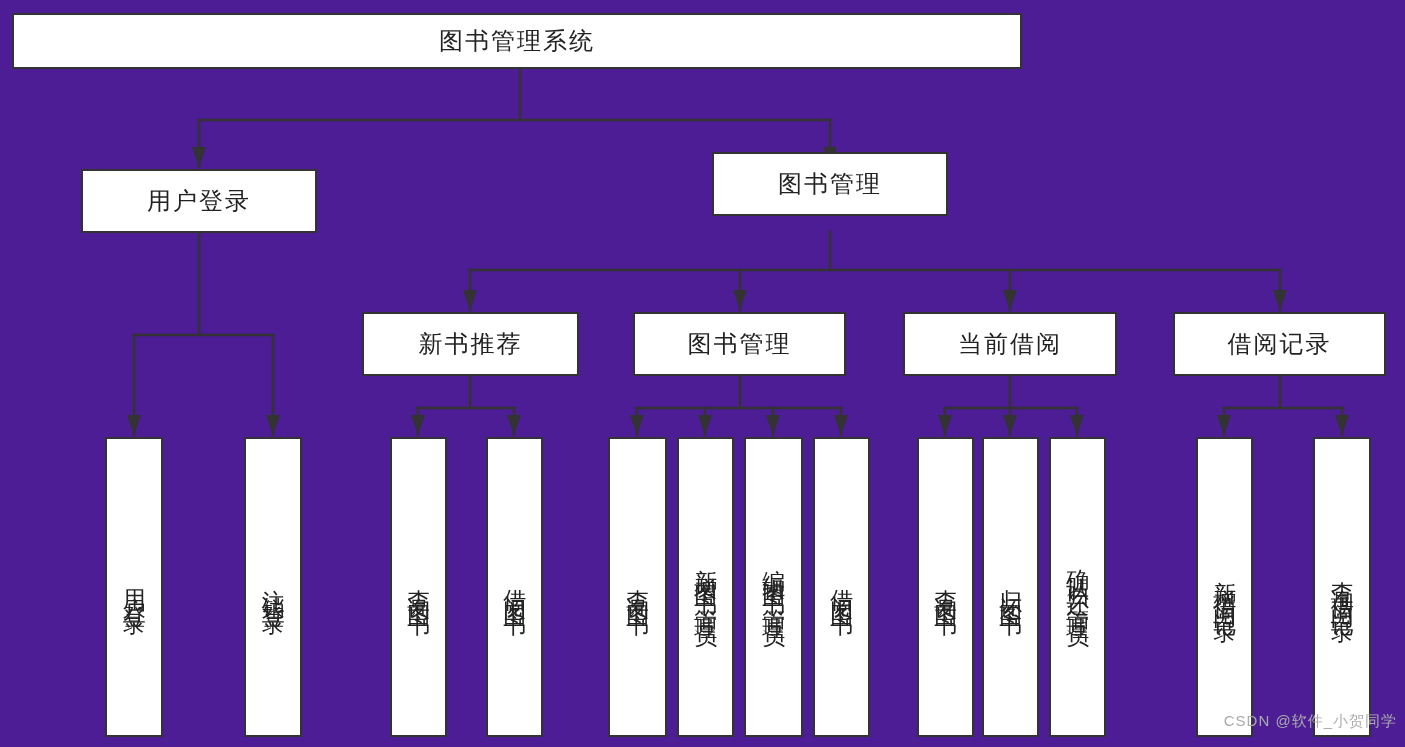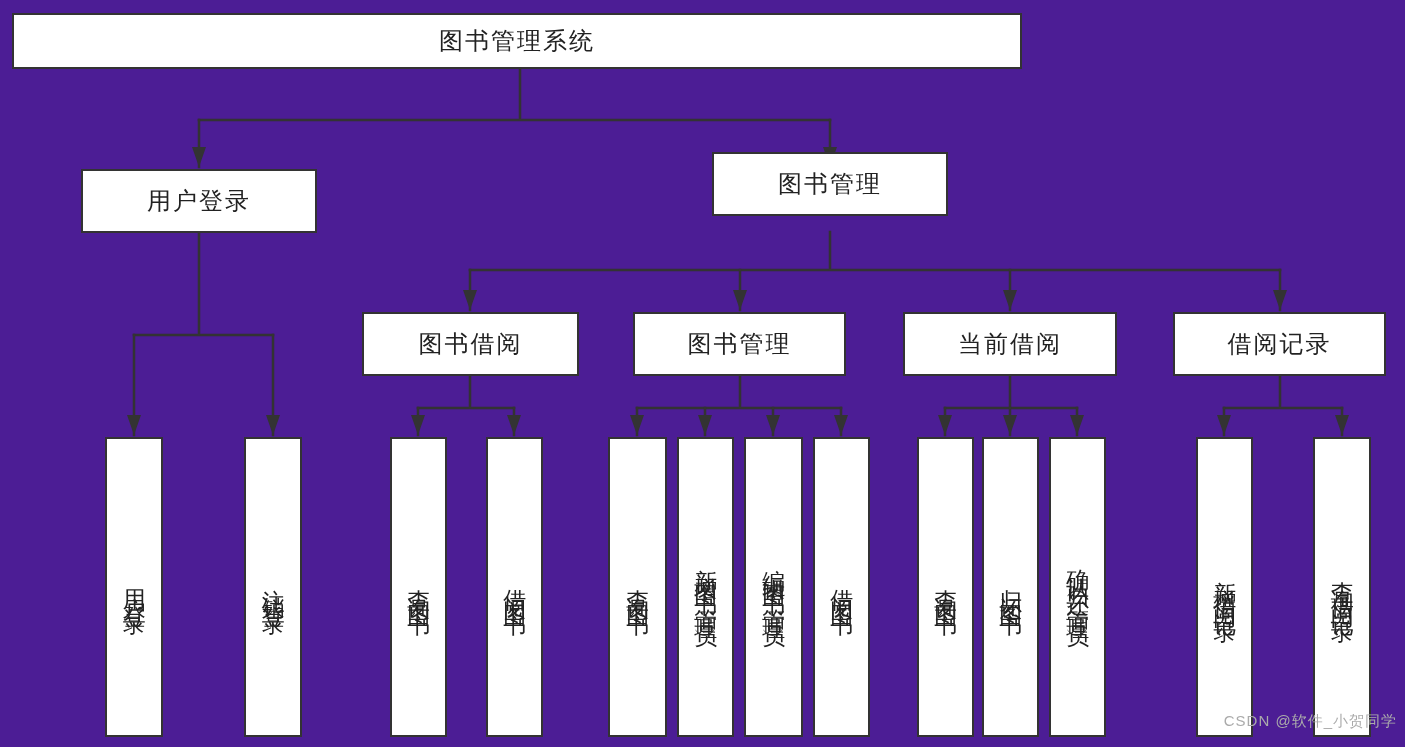"图书借阅" span { text: 图书借阅 -> 新书推荐 }
